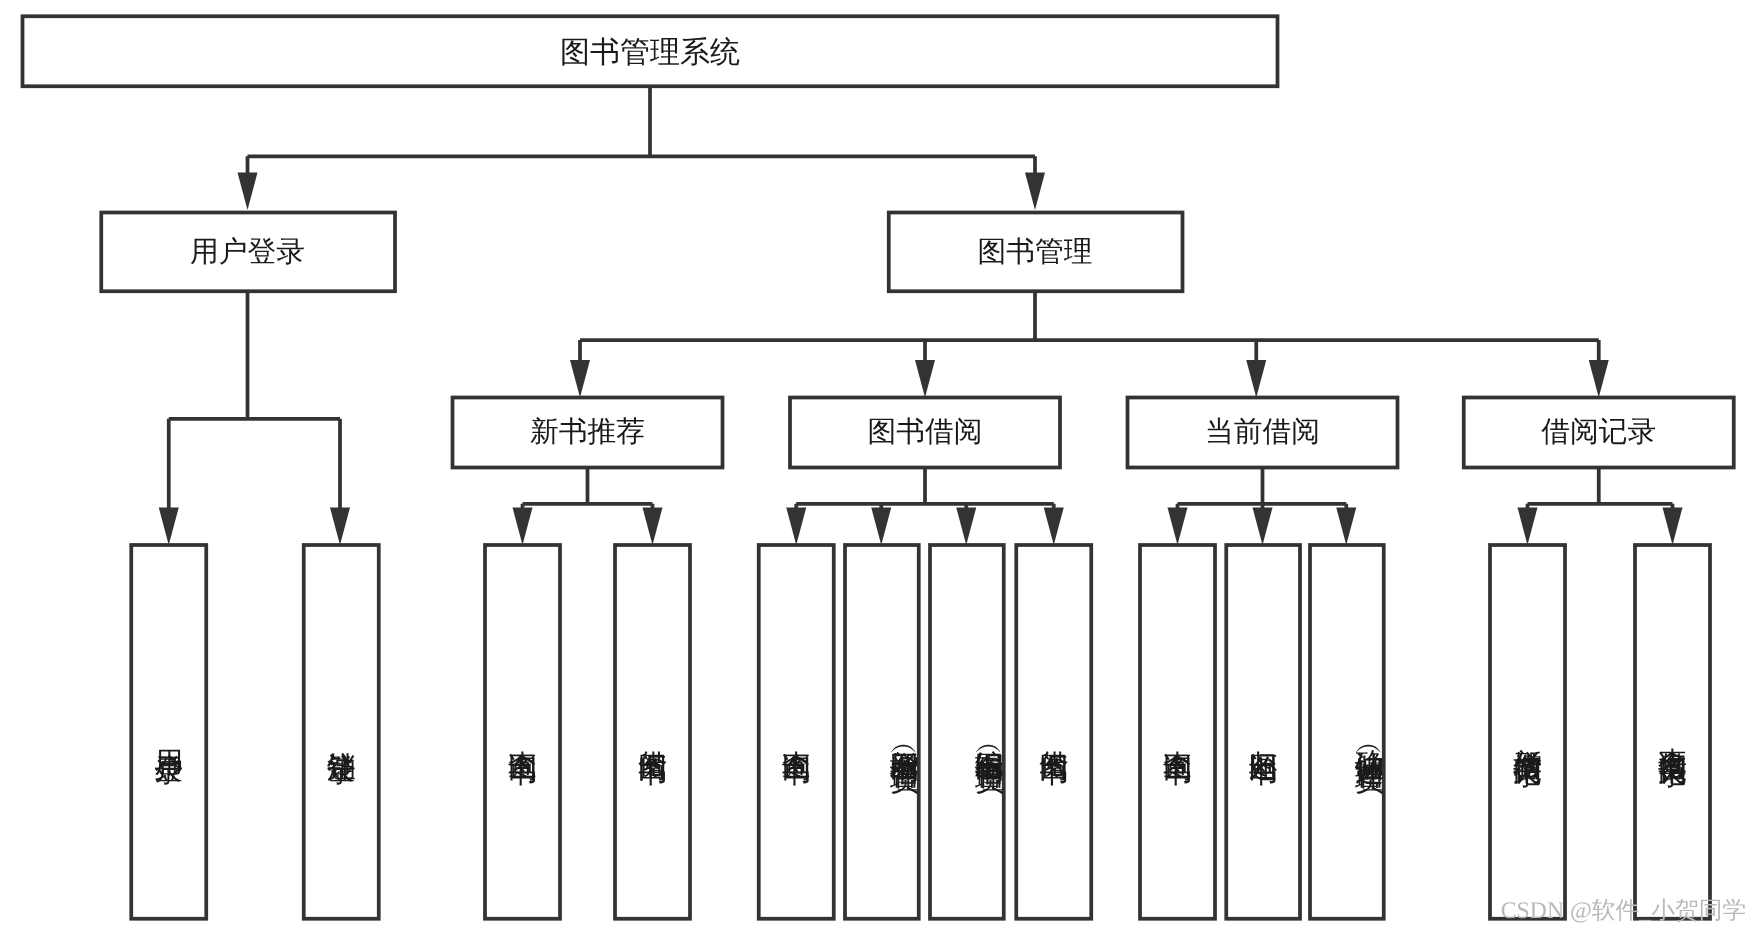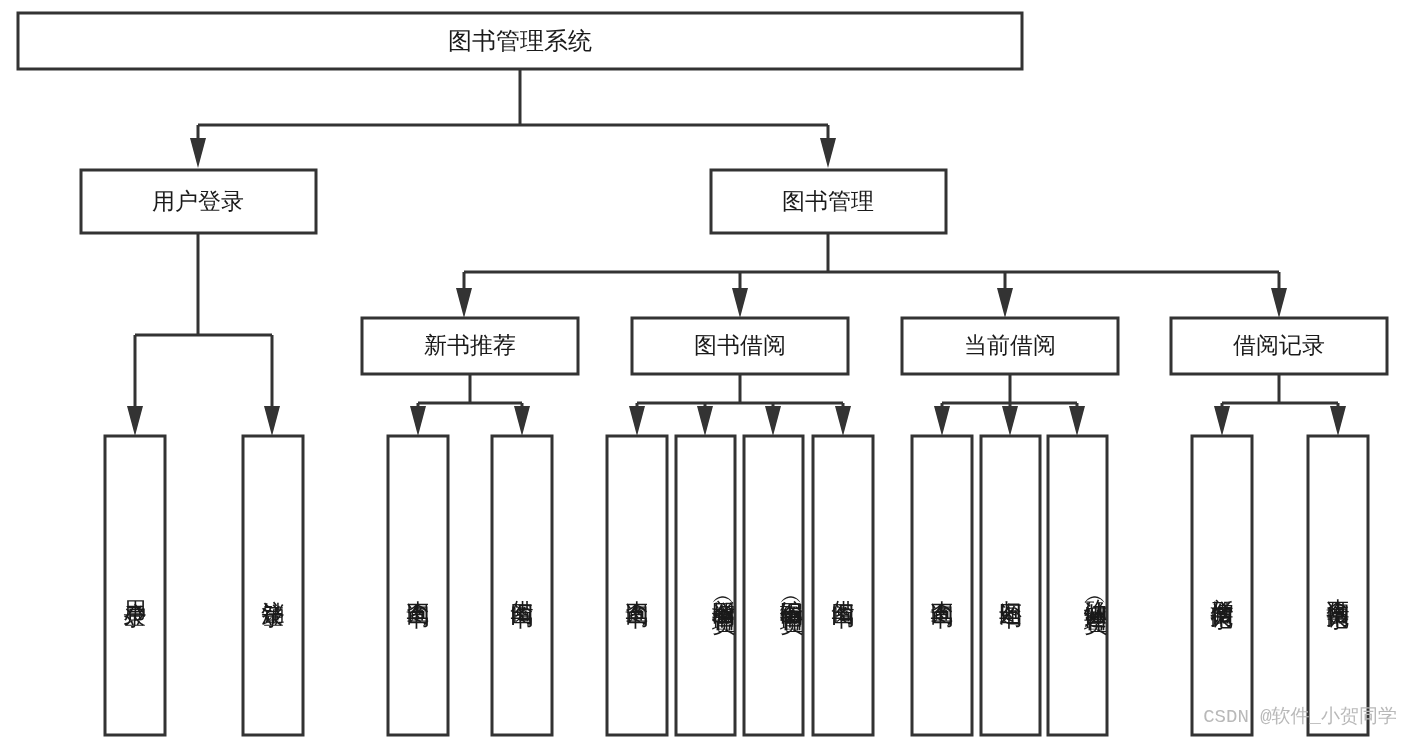"CSDN @软件_小贺同学" .watermark { bottom: 18px -> 6px; font-family: Liberation Mono, monospace -> Liberation Serif, serif }
